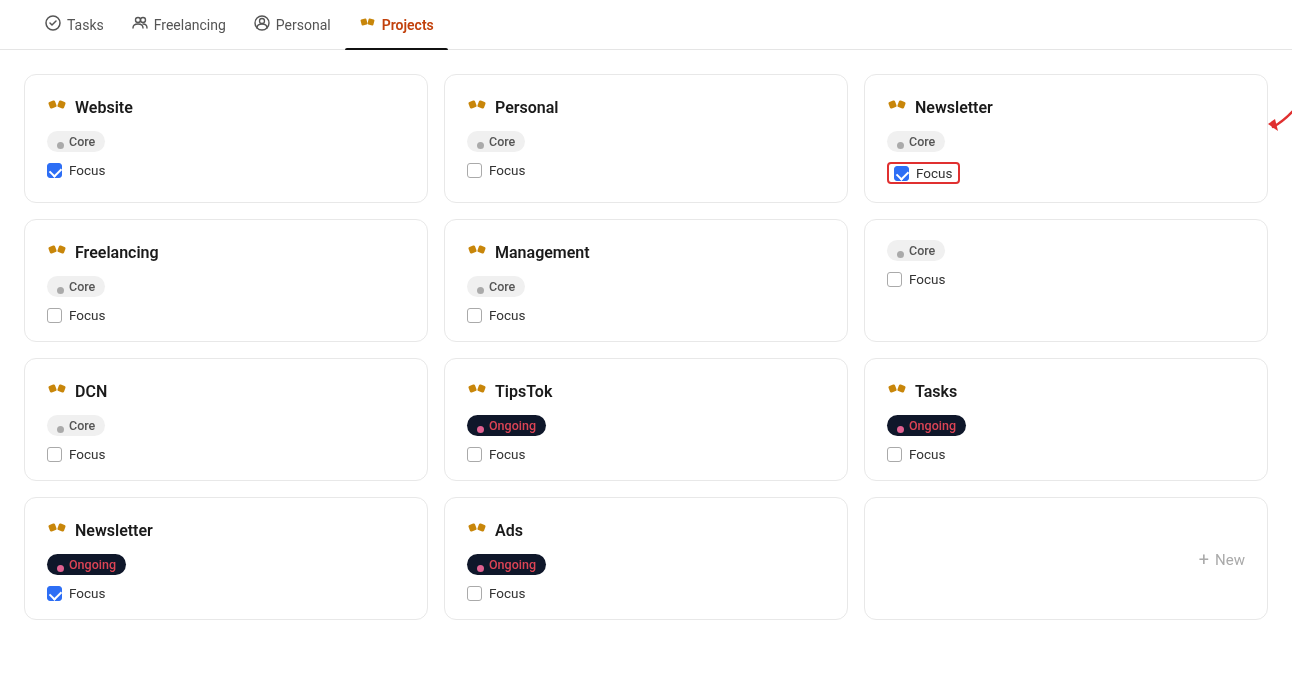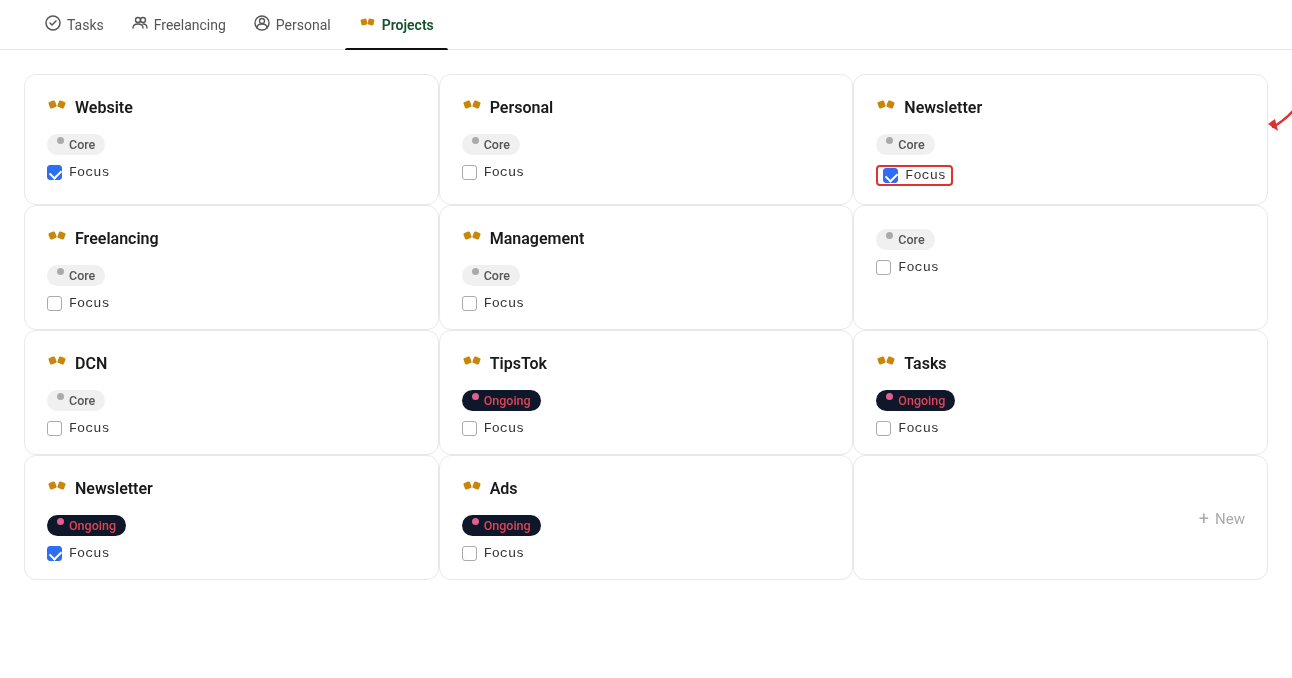"Projects" .nav-item.active { color: #14532d -> #c2410c }
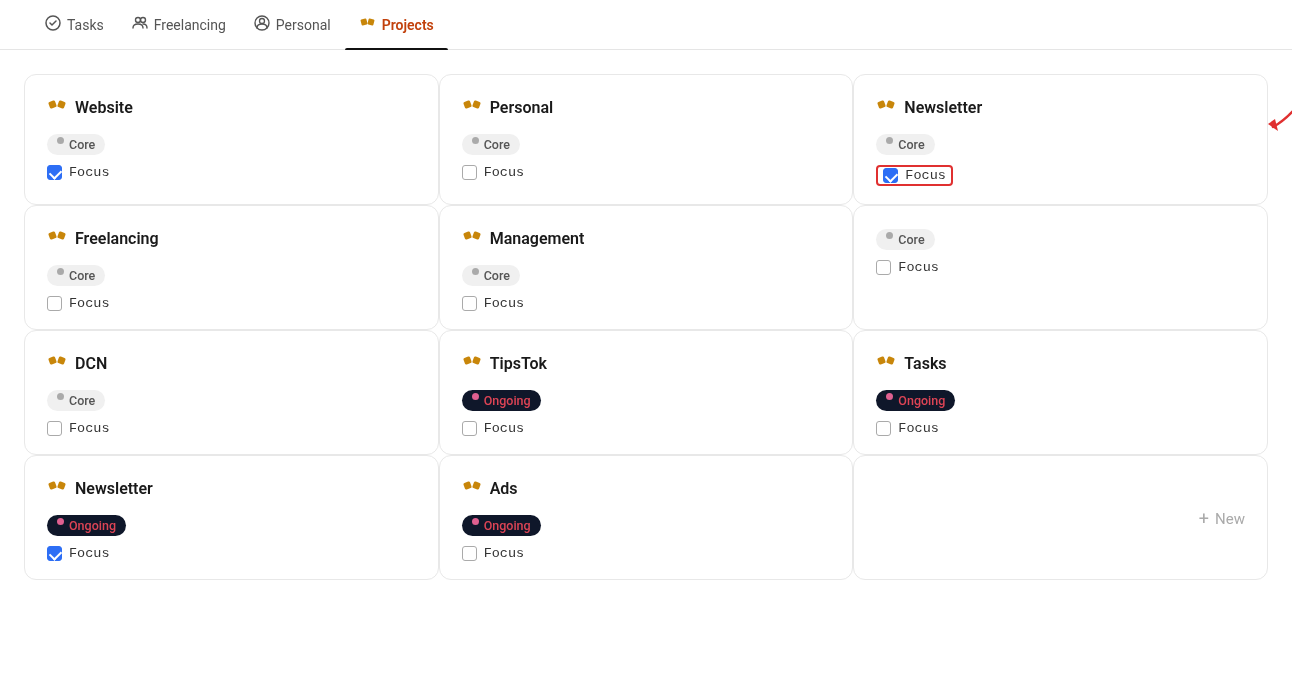"Website" .projects-grid { gap: none -> 16px }
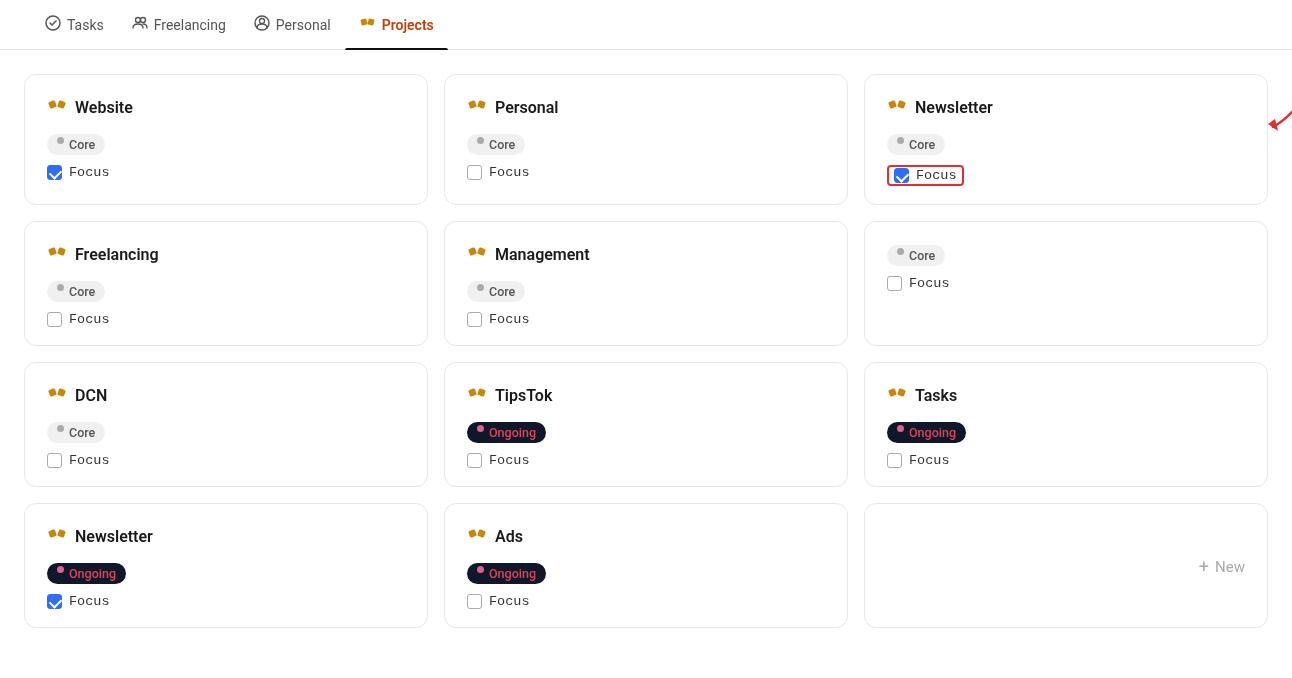"Core" .badge { align-items: flex-start -> flex-end }
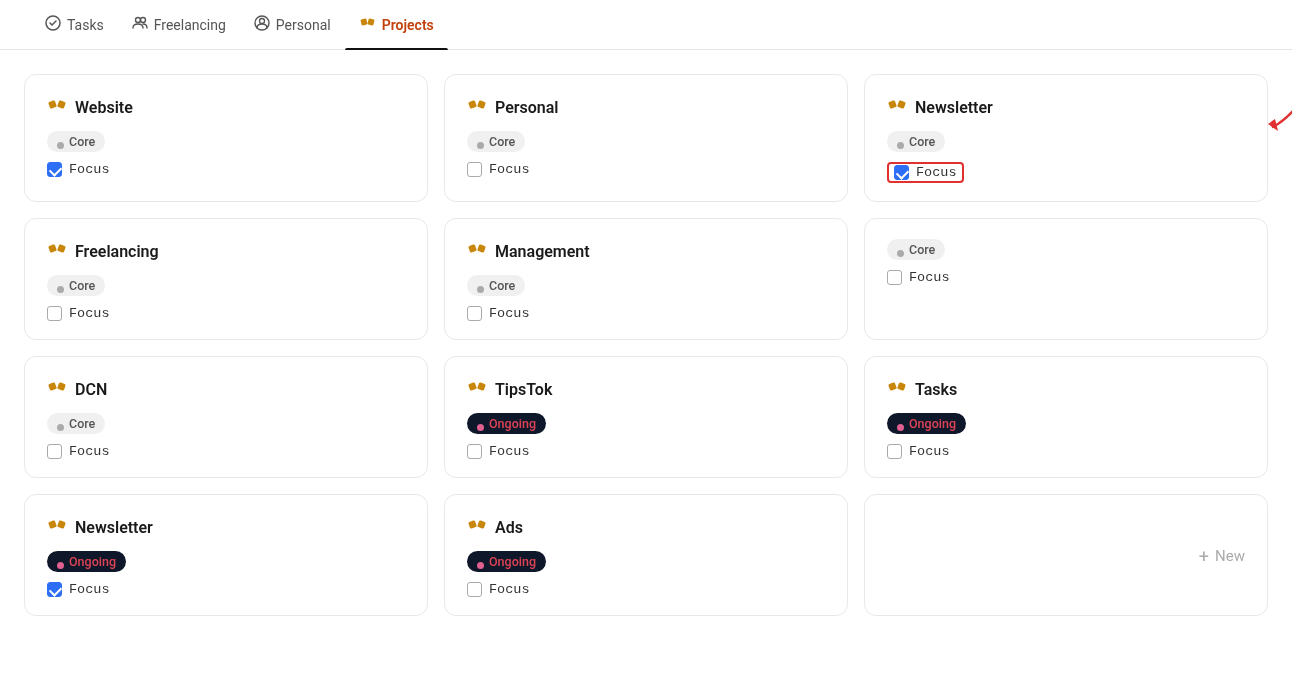"Focus" .focus-row { font-family: Liberation Mono, monospace -> none }
